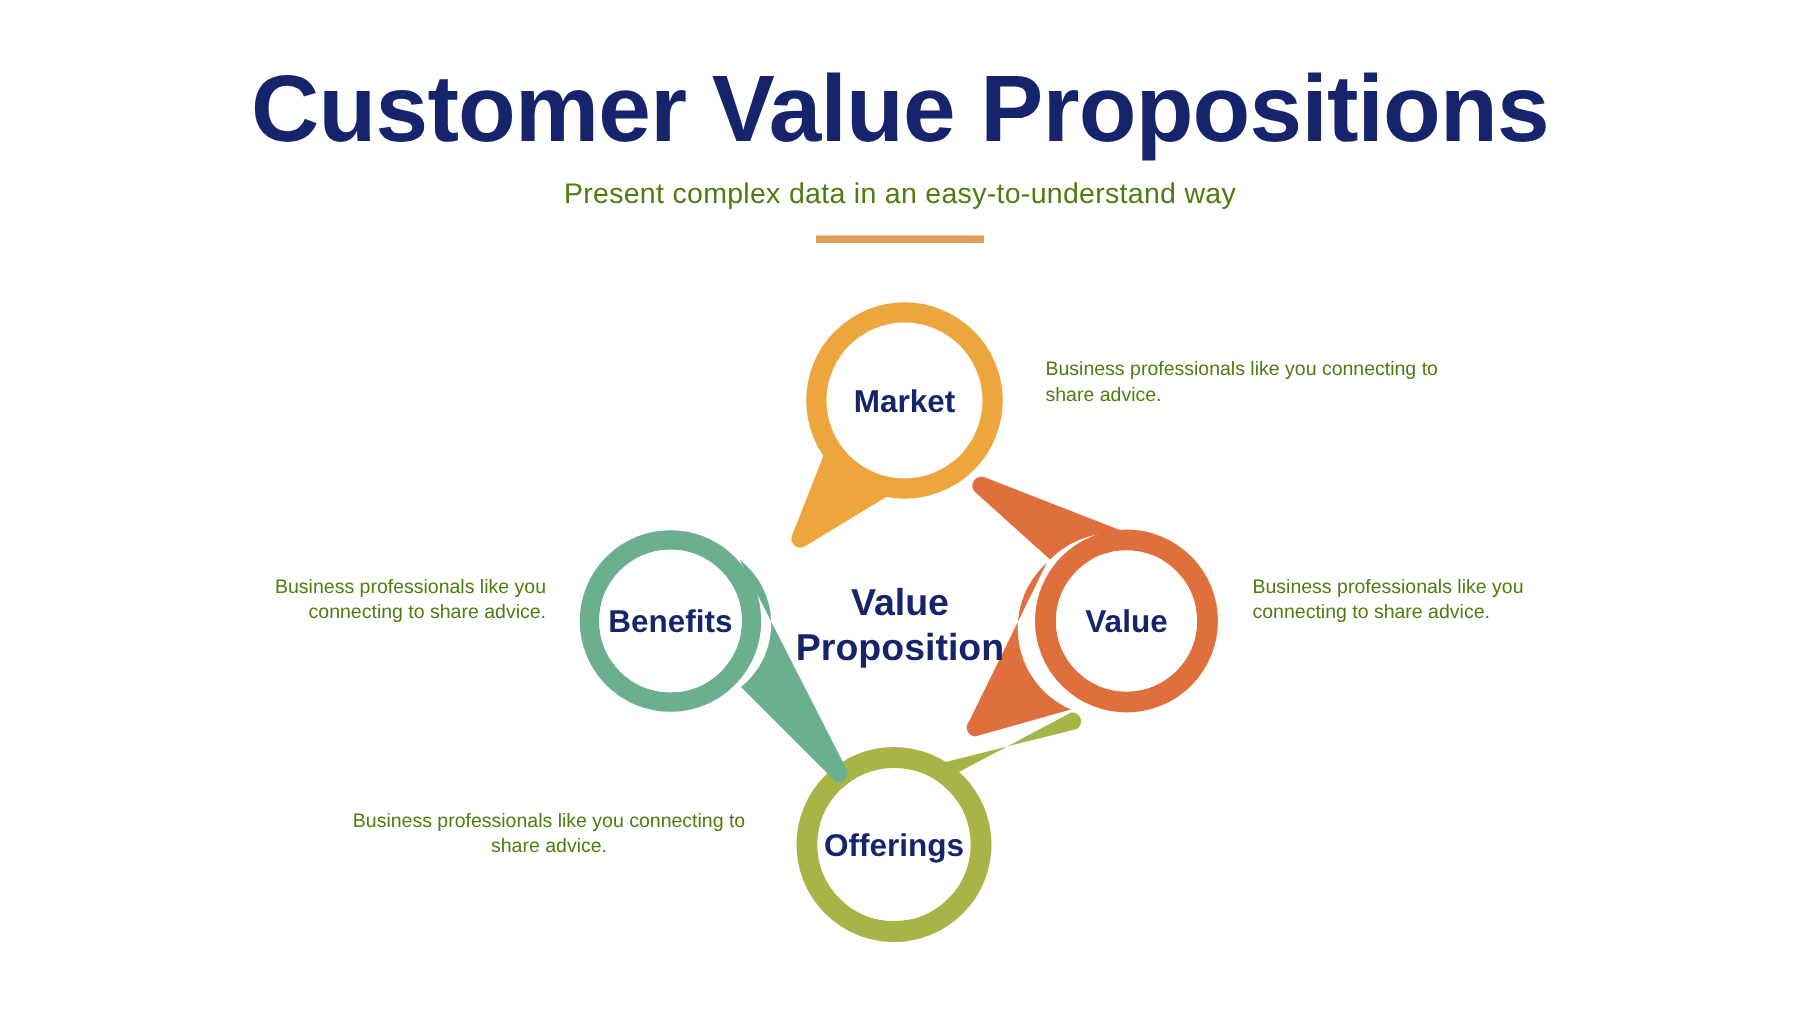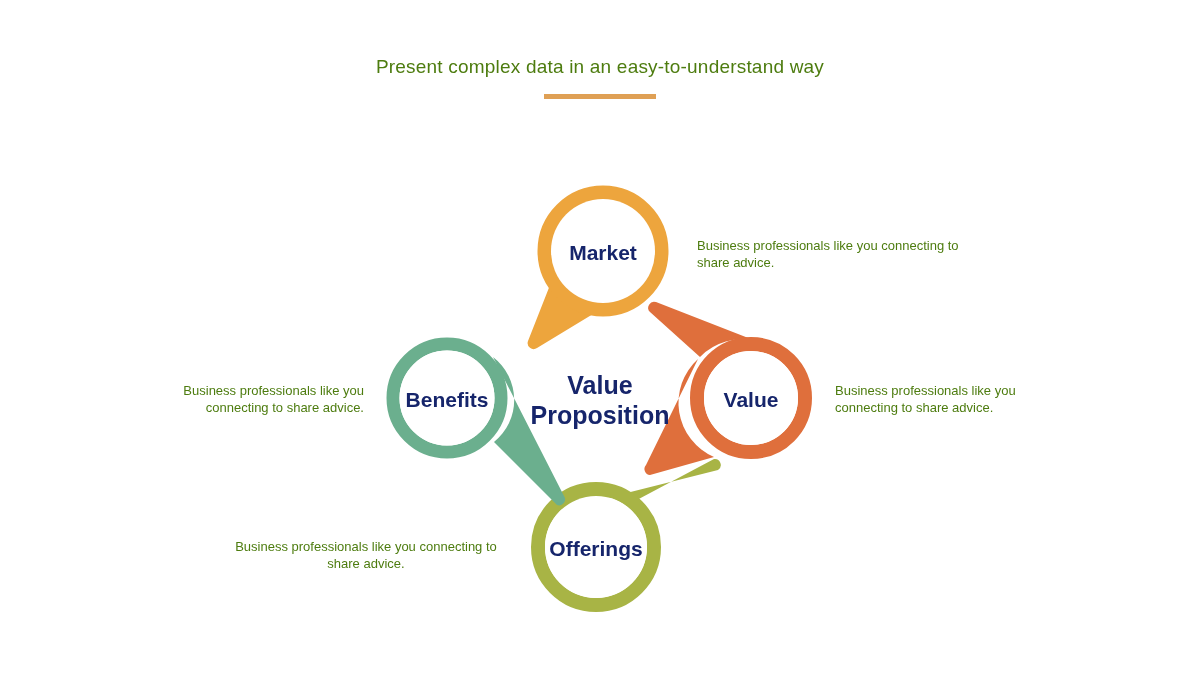"Customer Value Propositions" div.title { html: none -> <div>Customer Value Propositions</div> }
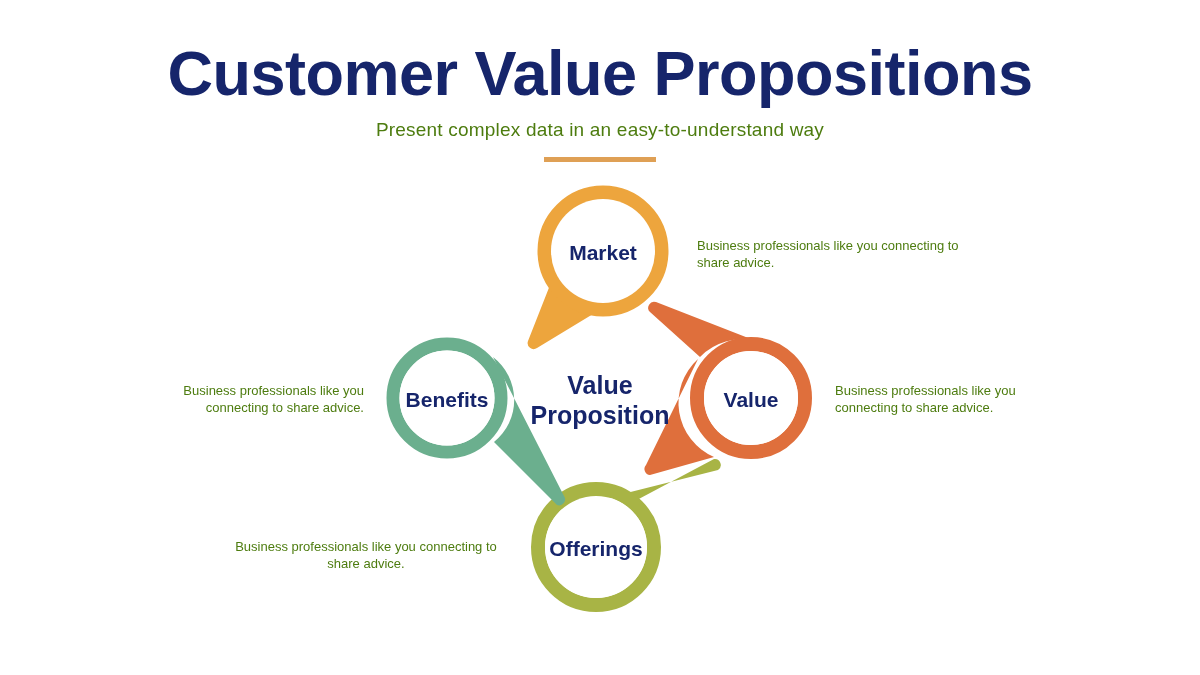"Market" .diagram { top: 174px -> 190px }
